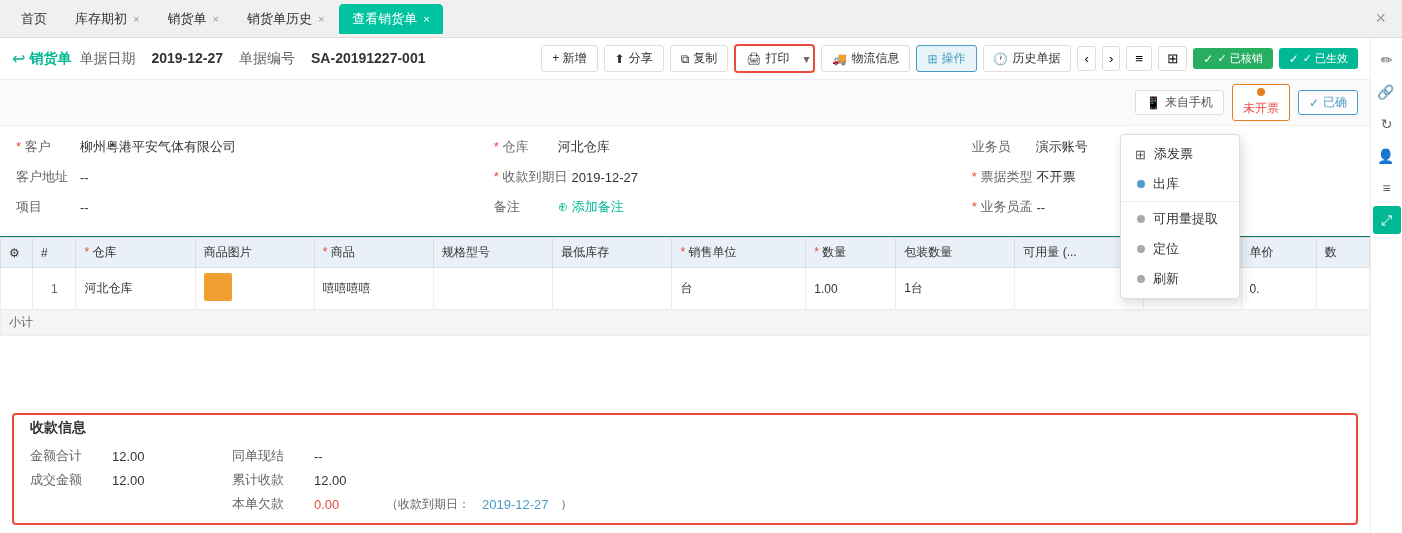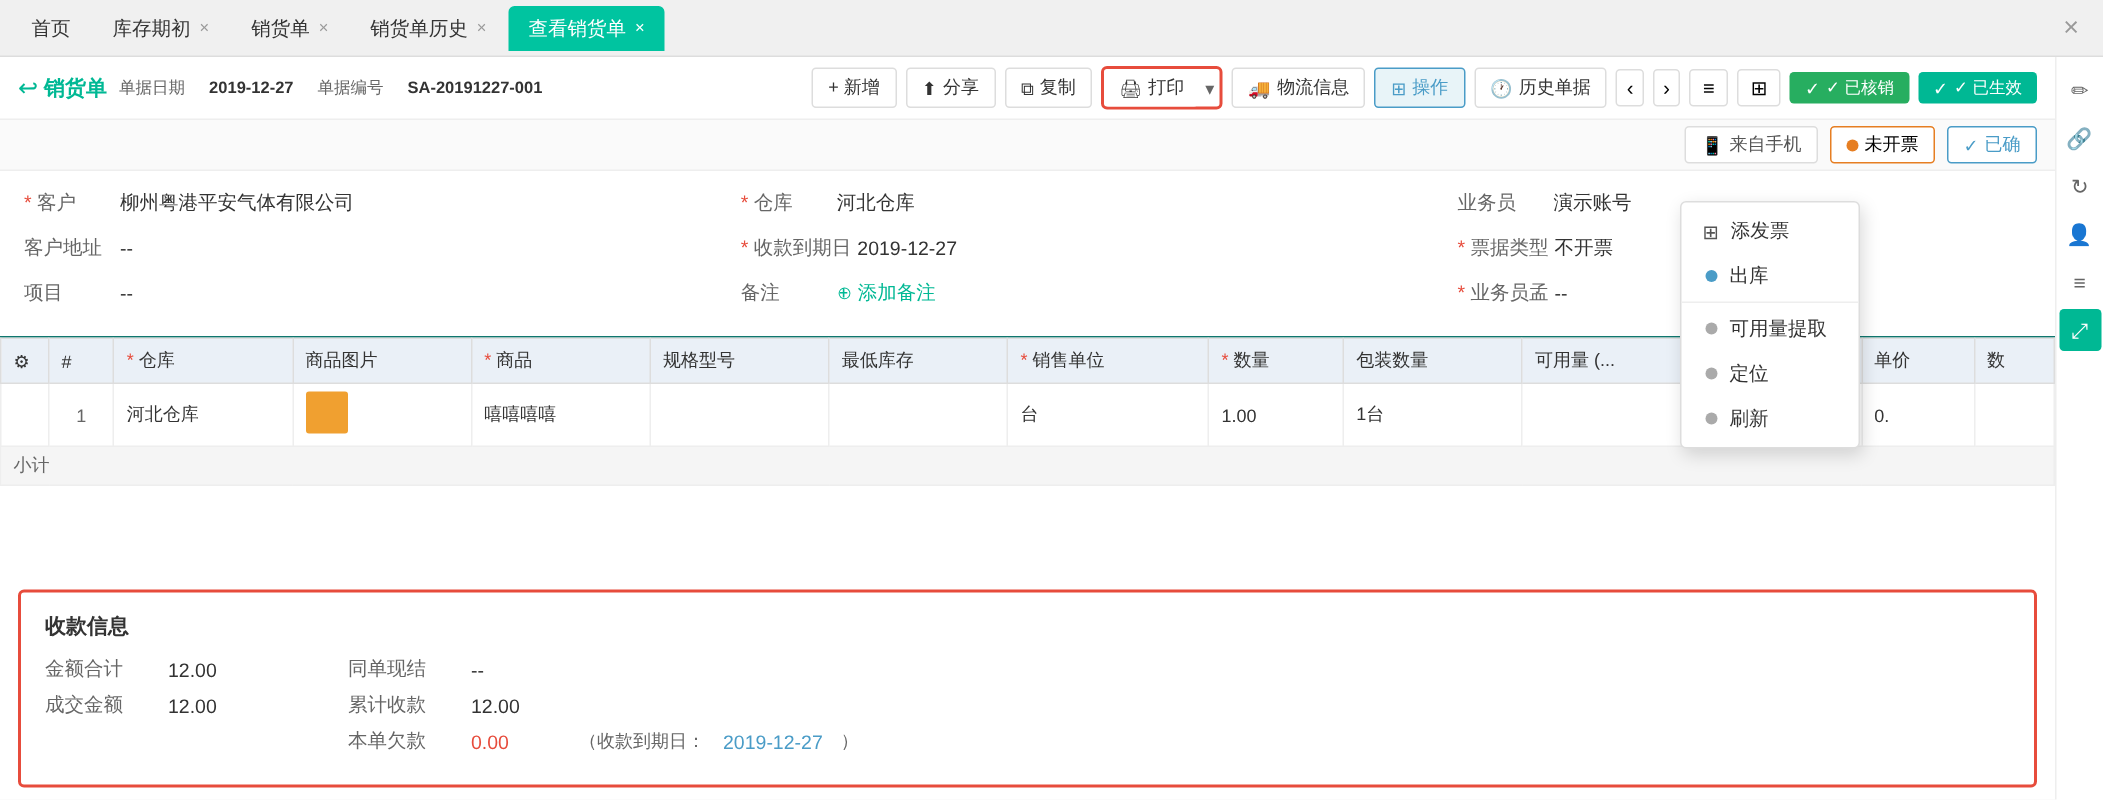"单据日期" .doc-meta { align-items: center -> flex-start; font-size: 11px -> 14px }
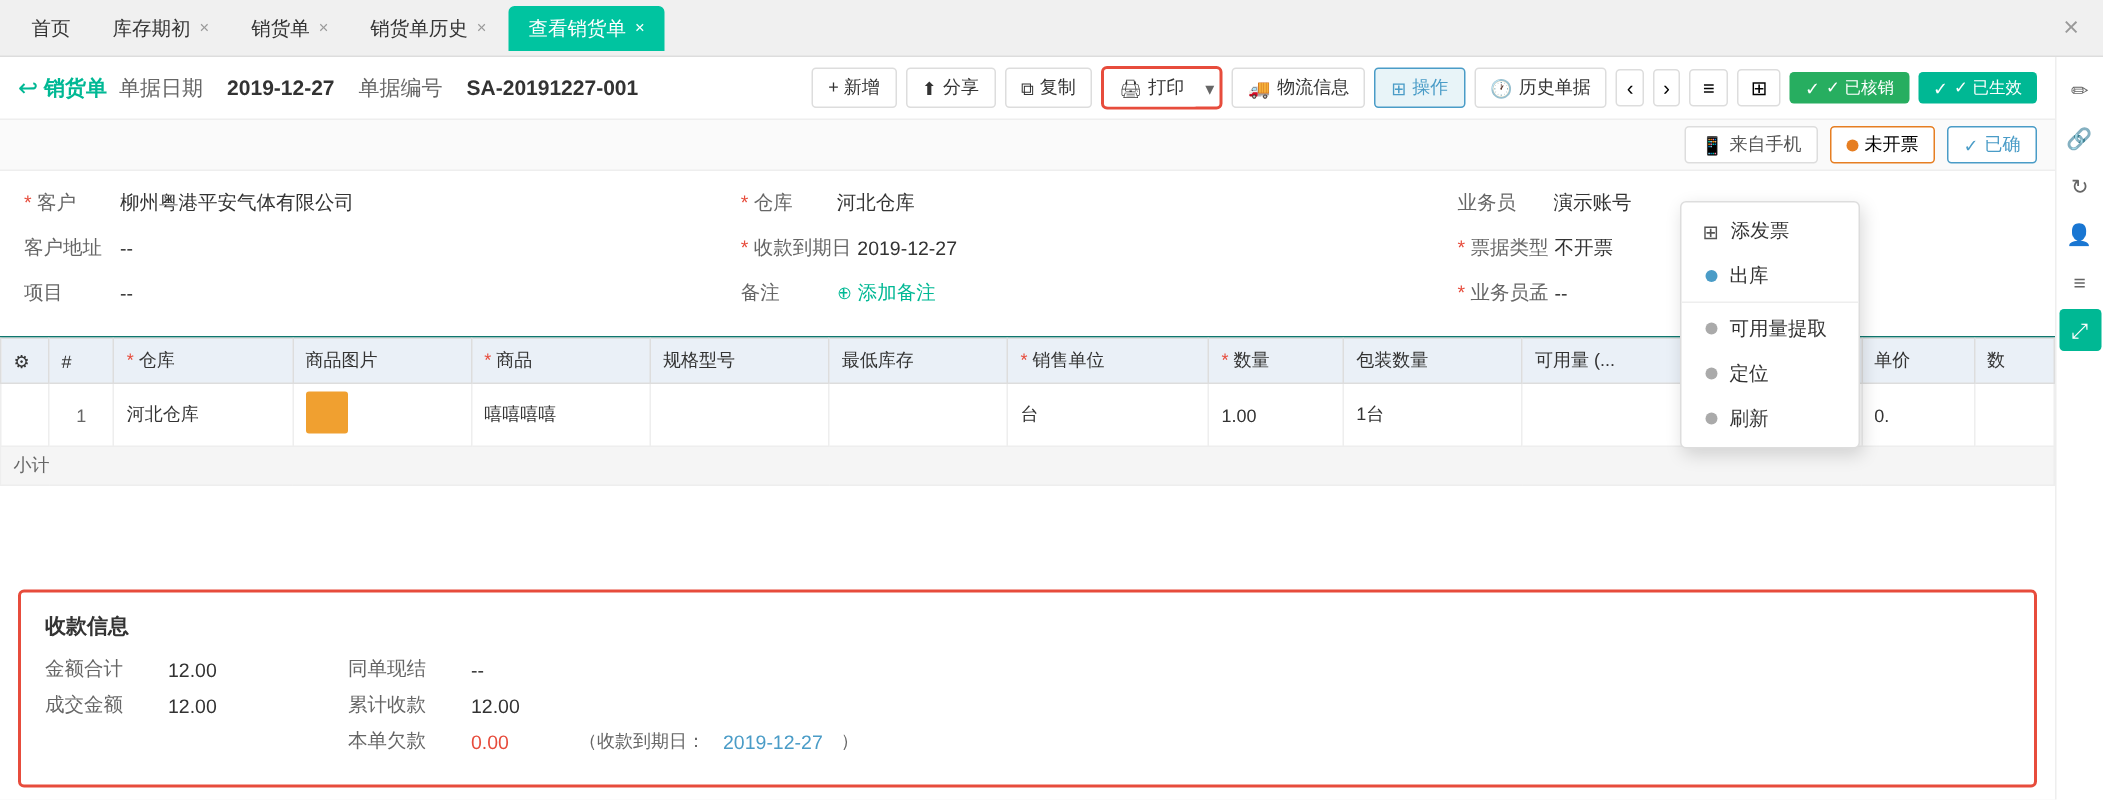"未开票" .btn-sm.orange { color: #000000 -> #ef4444; flex-direction: none -> column }
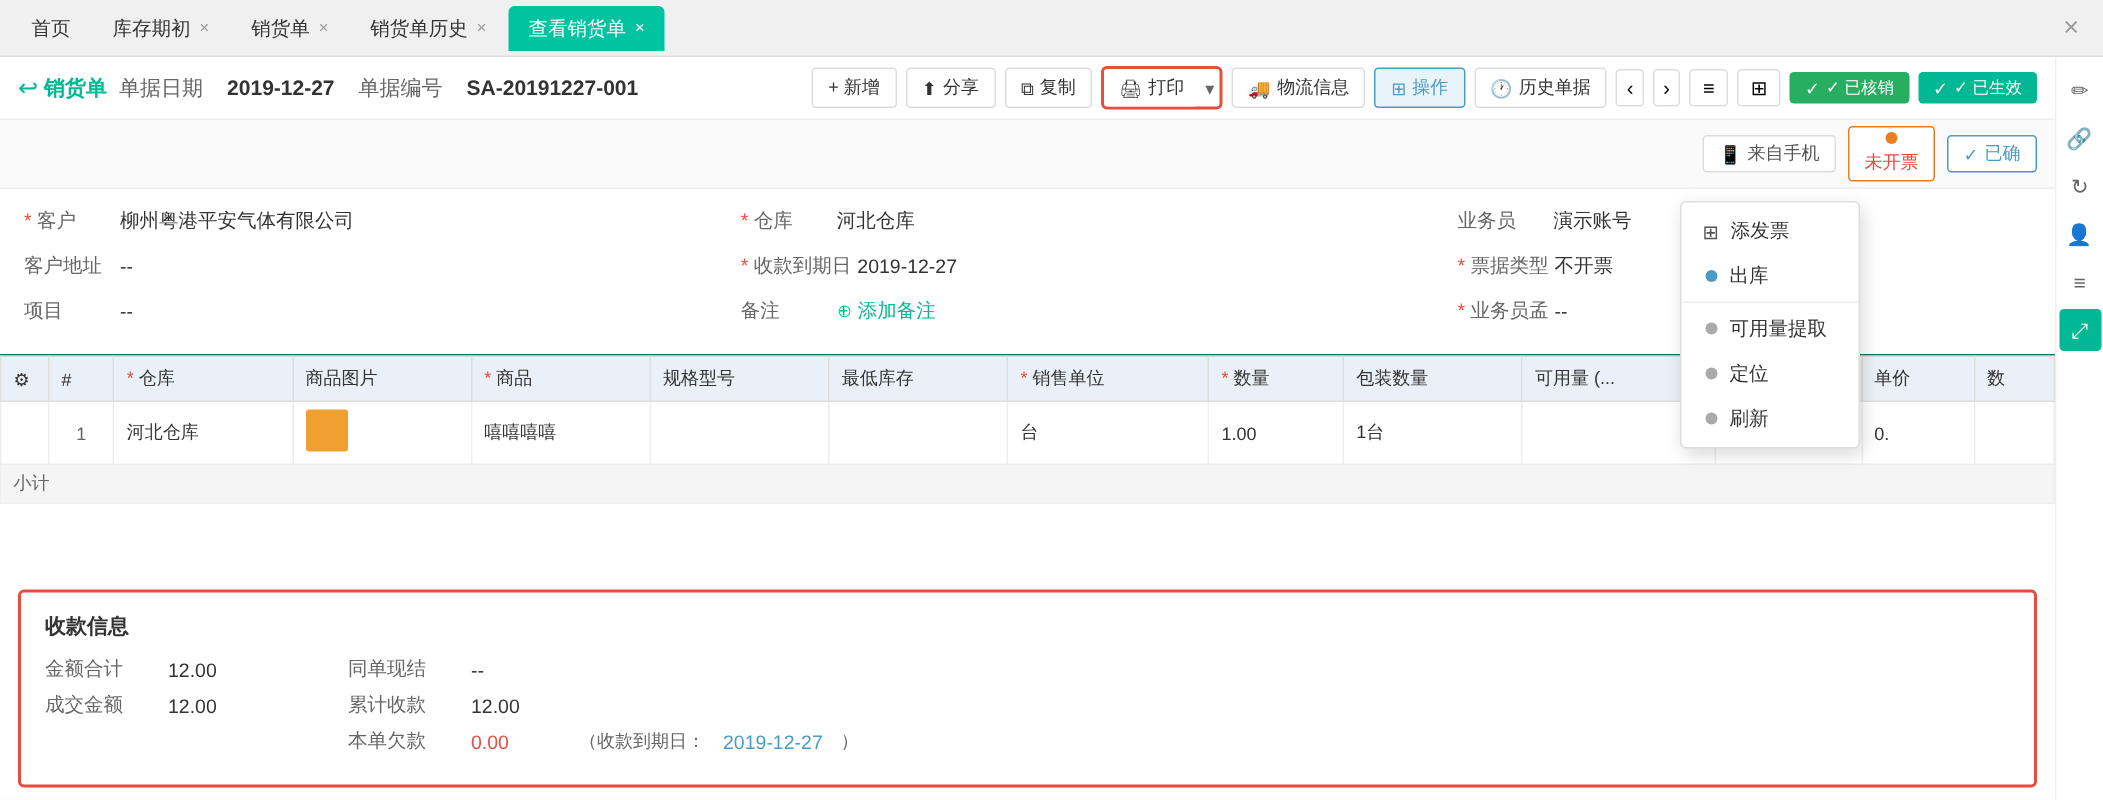"收款信息" .bottom-panel { padding: 14px 16px -> 4px 16px }
